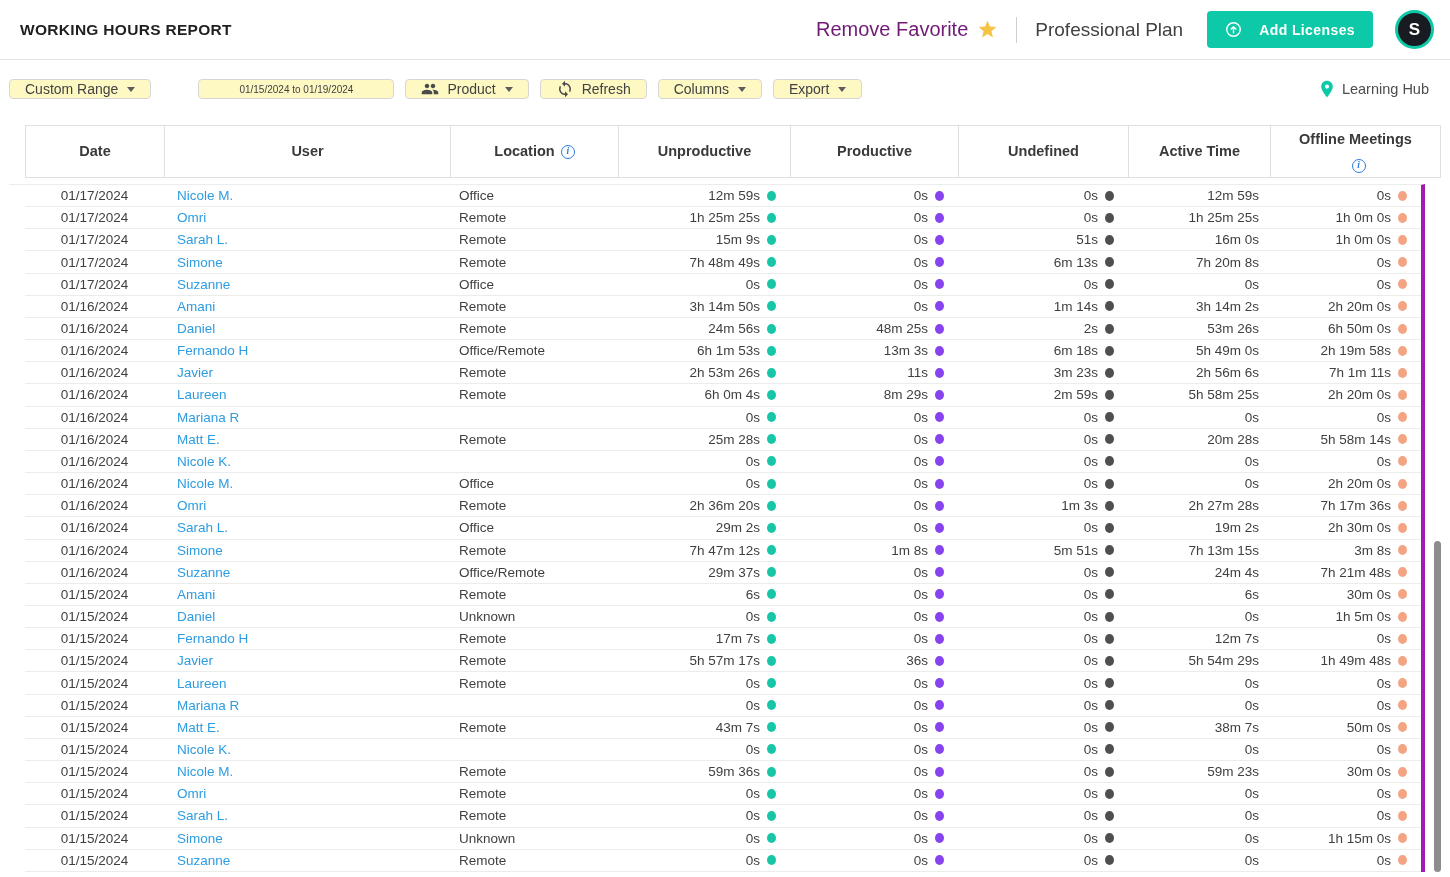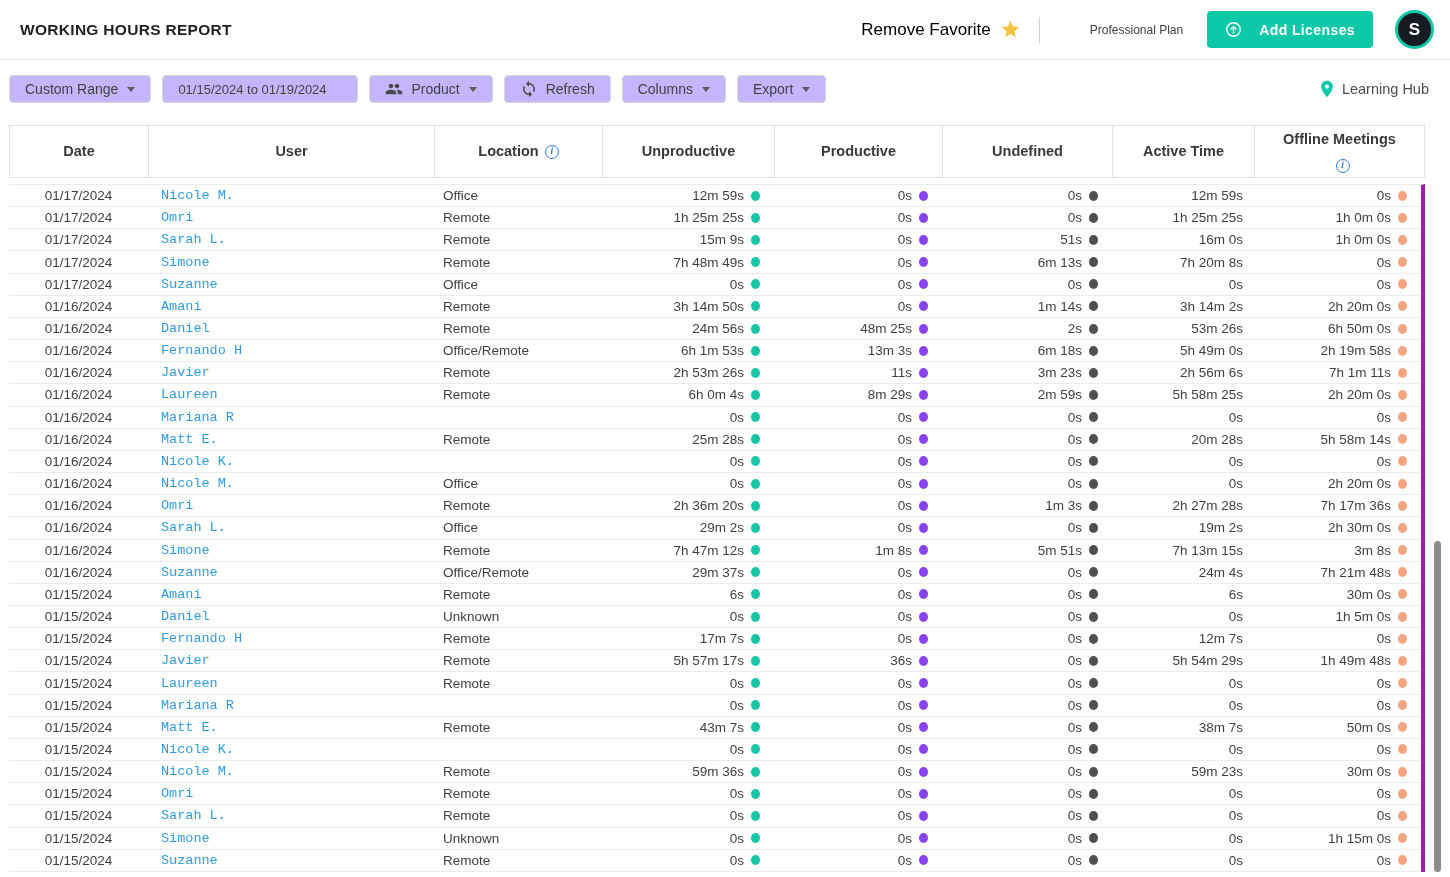"Remove Favorite" .fav-label { color: #000000 -> #701a75; font-size: 17px -> 20px }
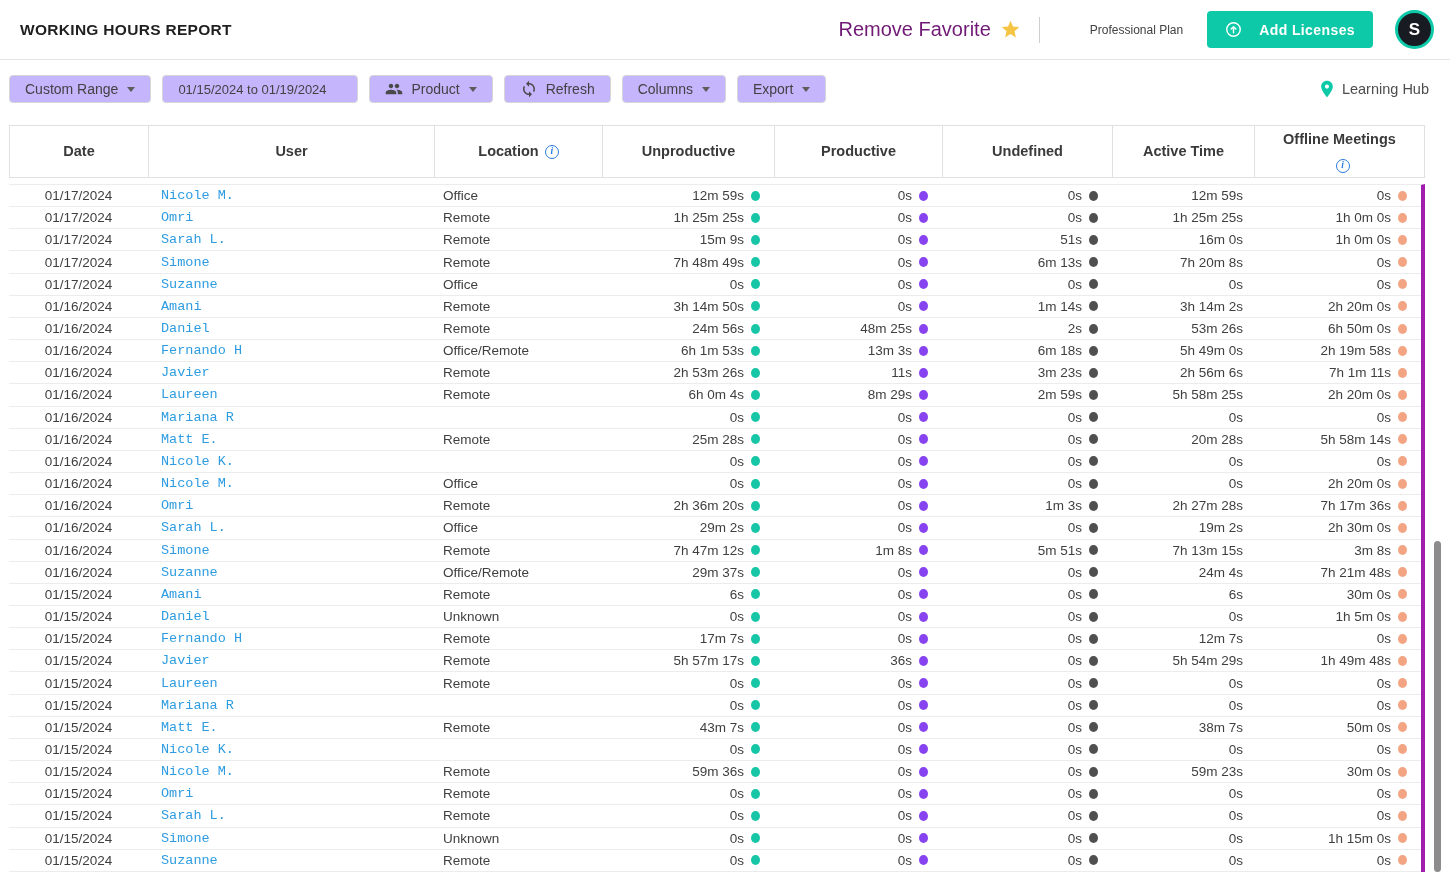"Professional Plan" .plan-label { font-size: 12px -> 19px; margin-left: 32px -> none }
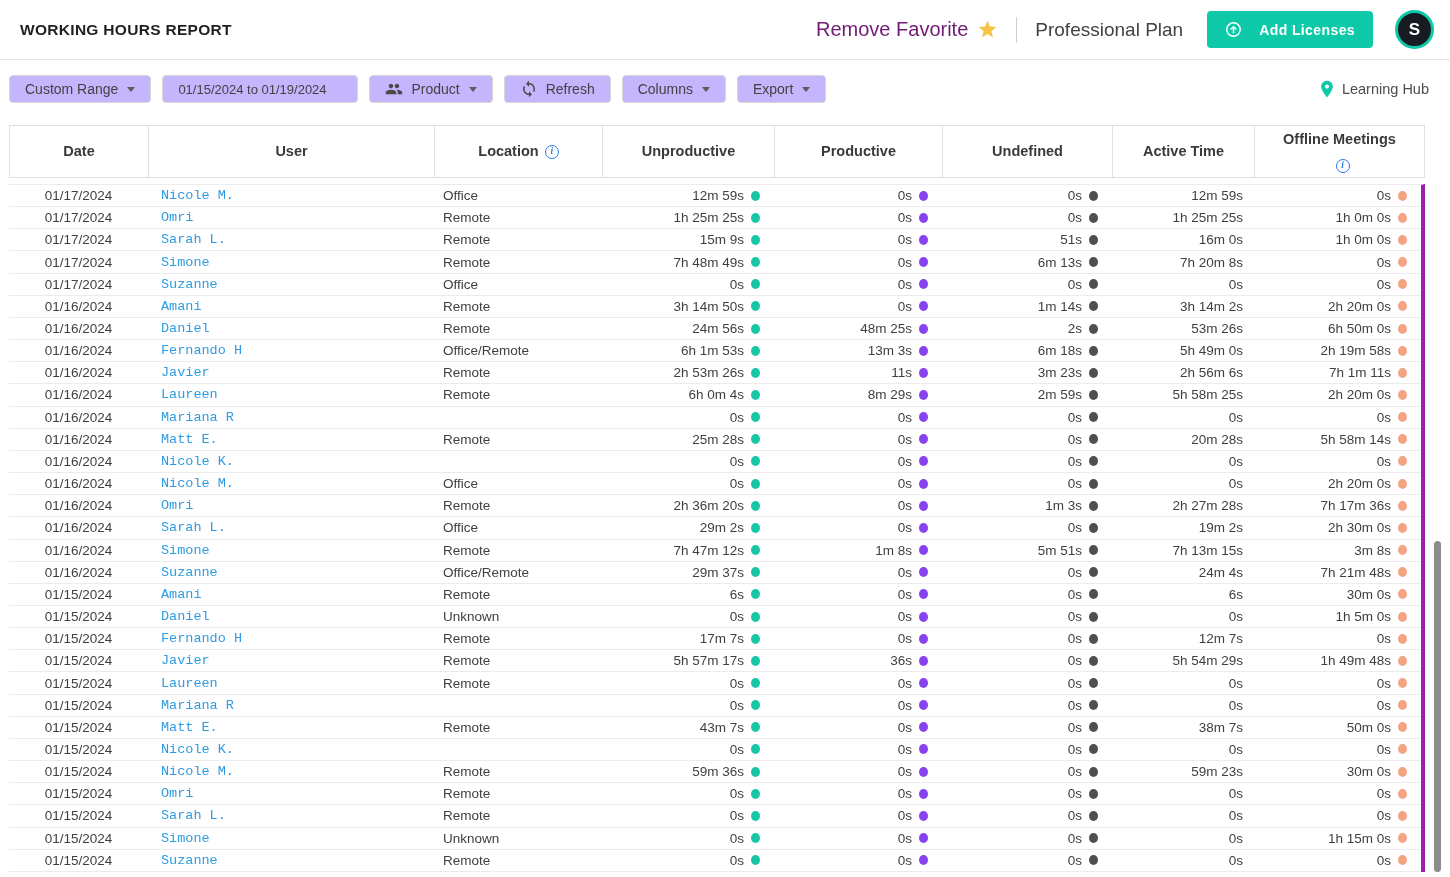"Custom Range" .tb-btn { background: #c4b5fd -> #fef9c3; height: 28px -> 20px }
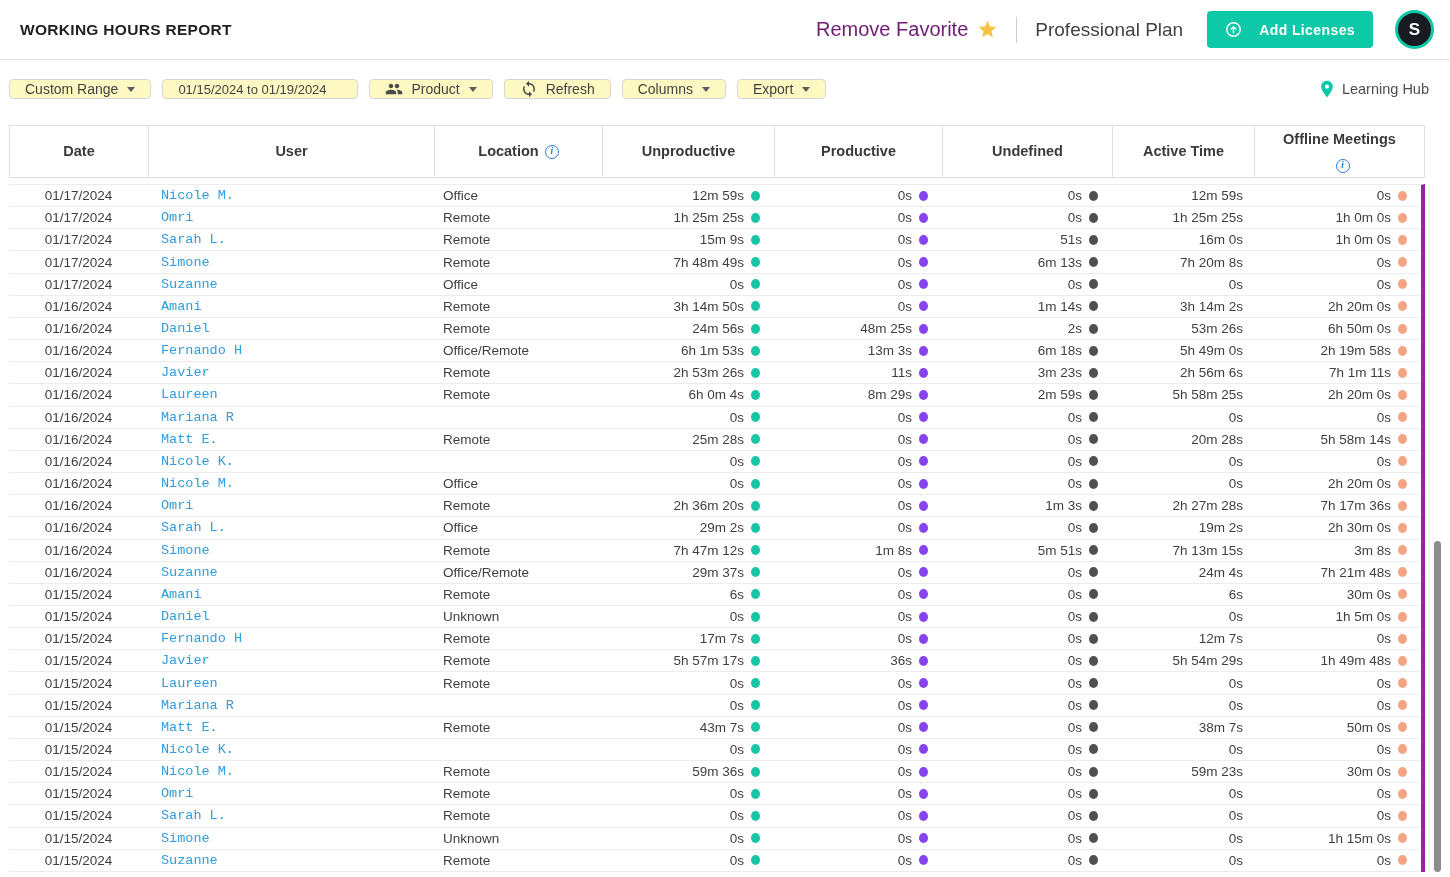"01/15/2024 to 01/19/2024" .date-box { font-size: 13px -> 10px; justify-content: none -> center; margin-left: none -> 36px }
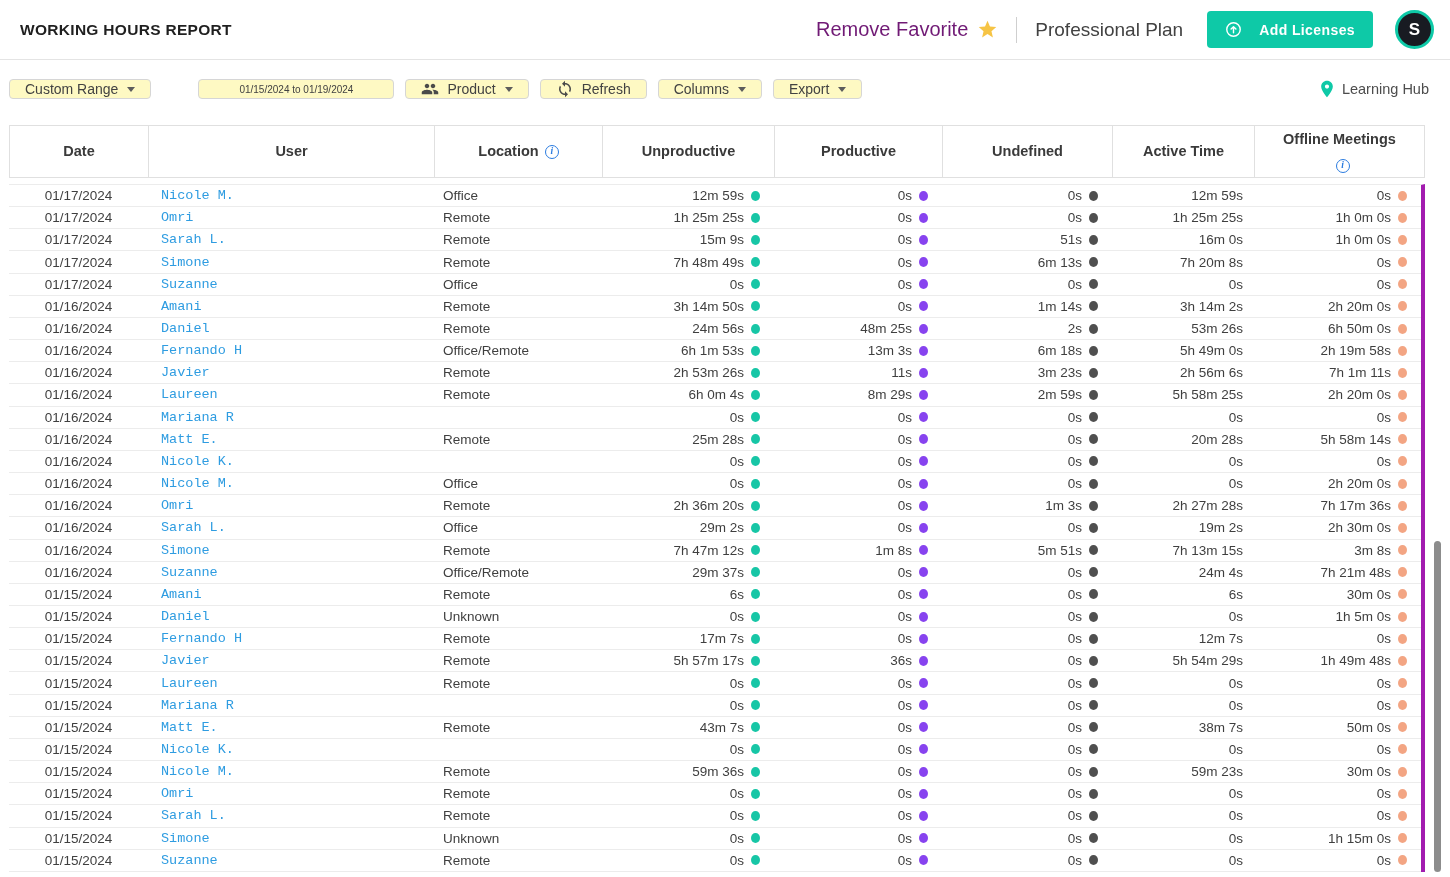"Date" .grid { margin-left: none -> 16px }
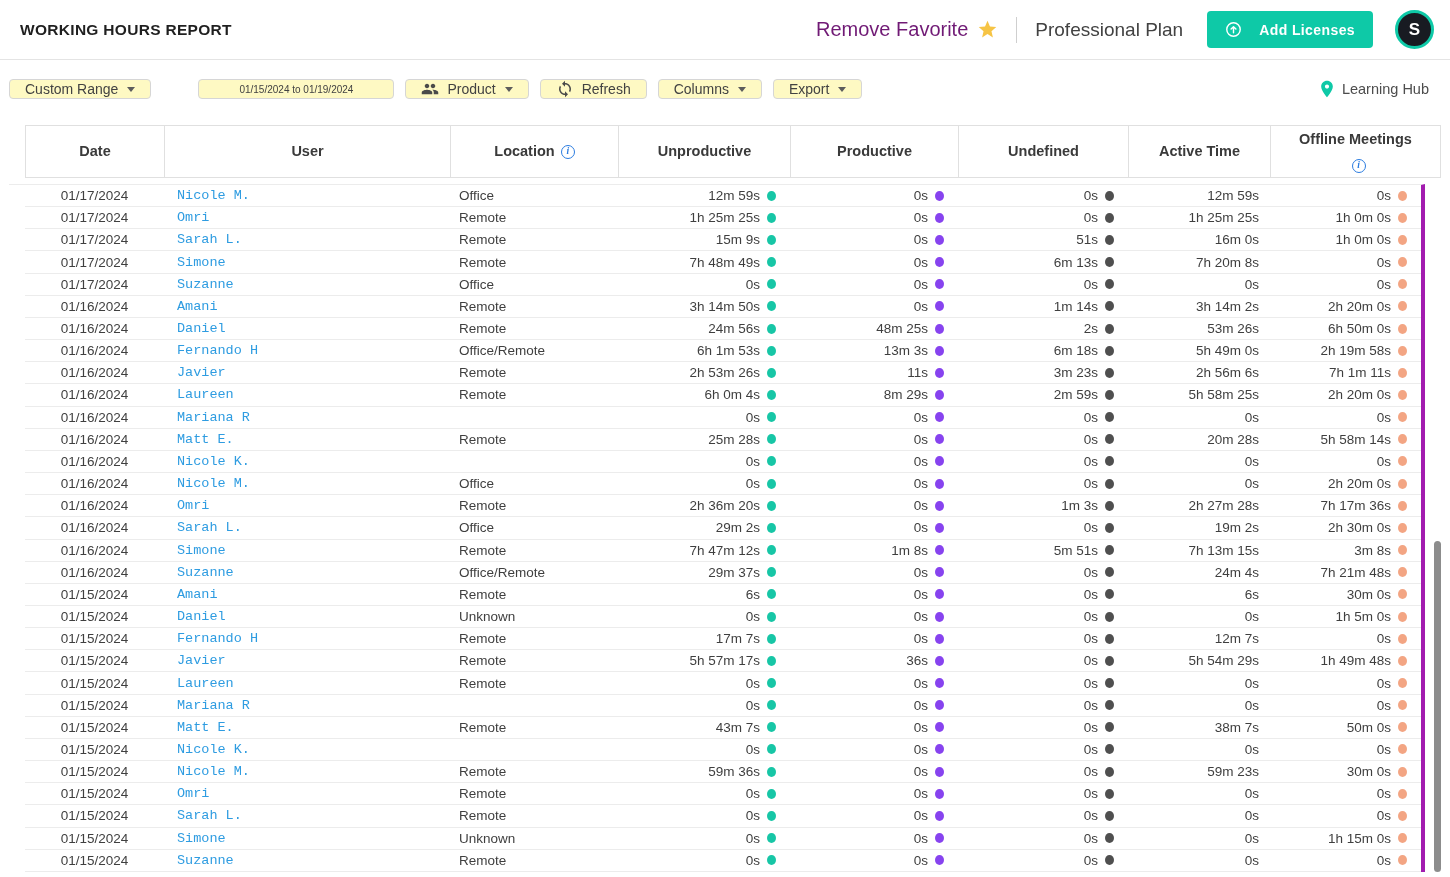"Nicole M." .user-link { font-family: Liberation Mono, monospace -> none }
